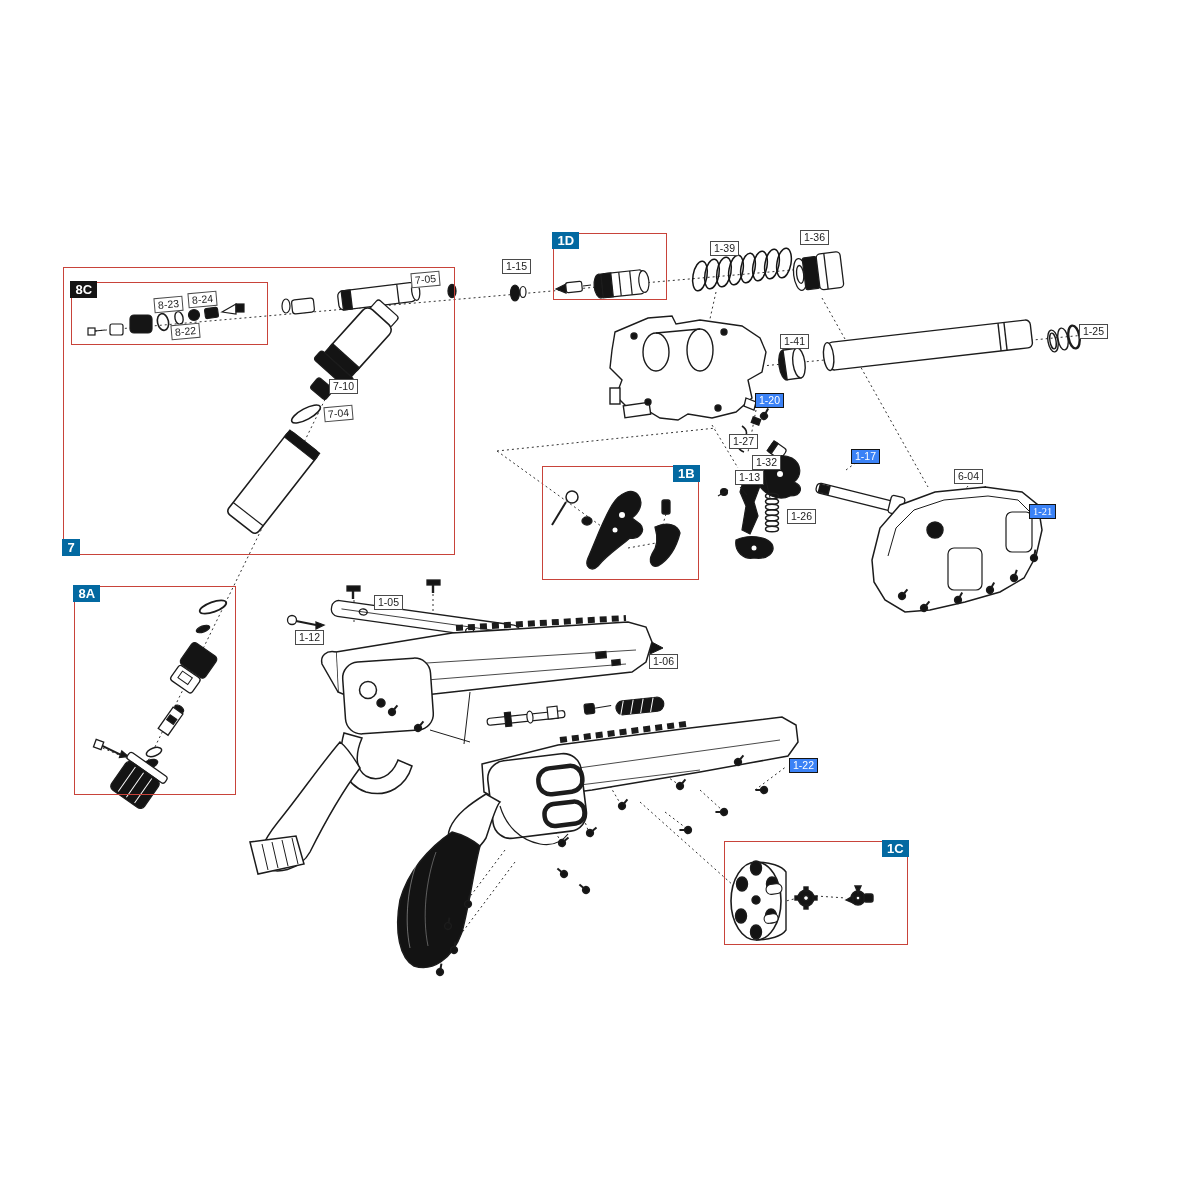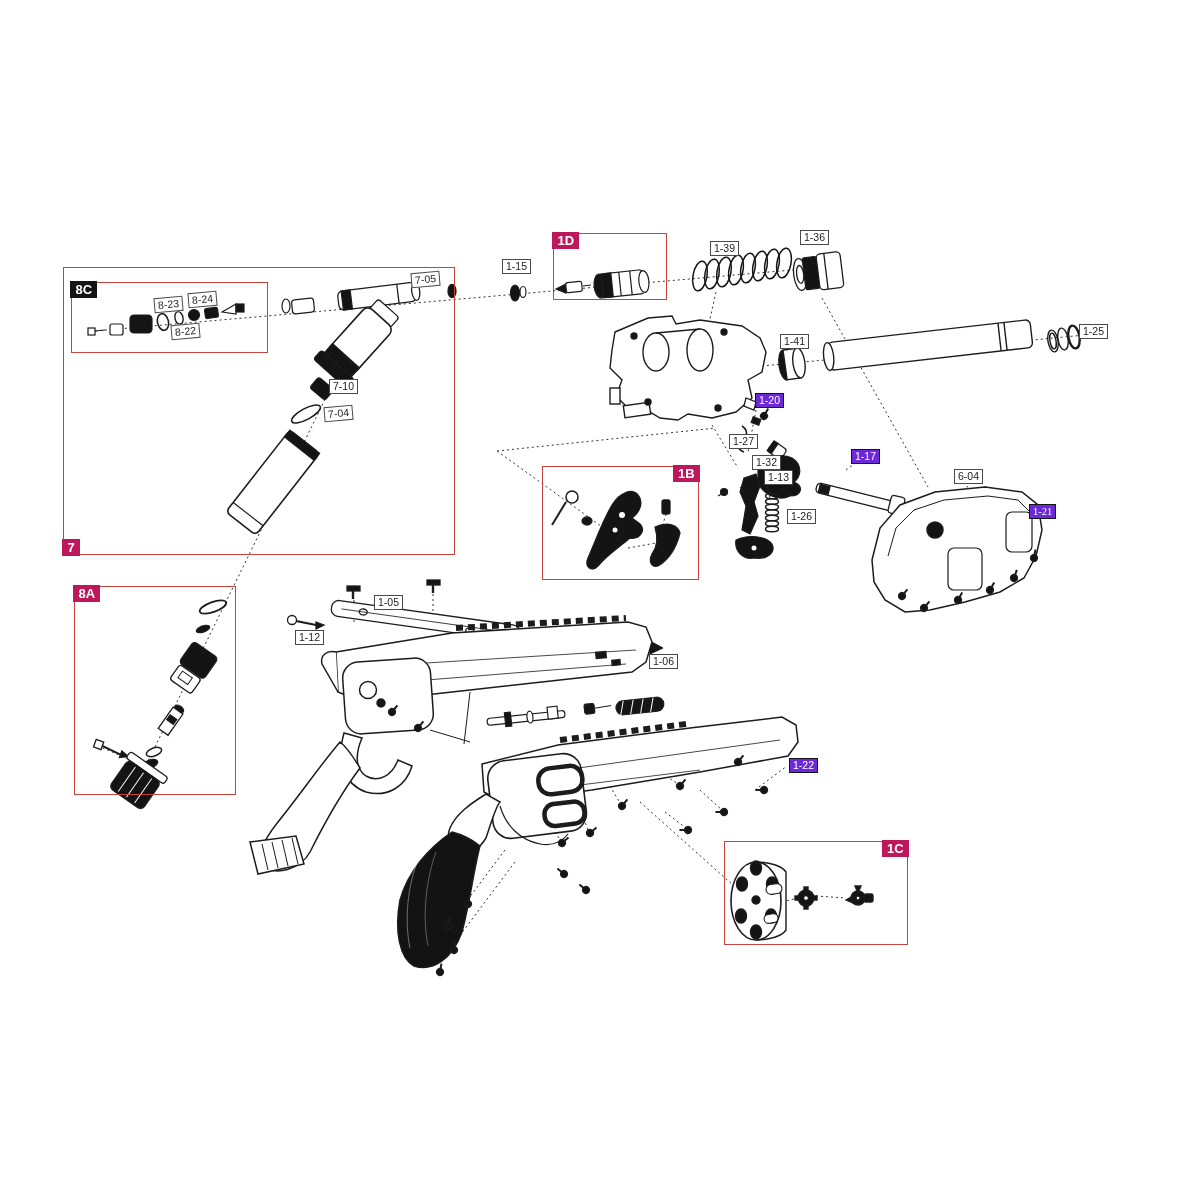"1D" .gbadge { background: #be185d -> #0369a1 }
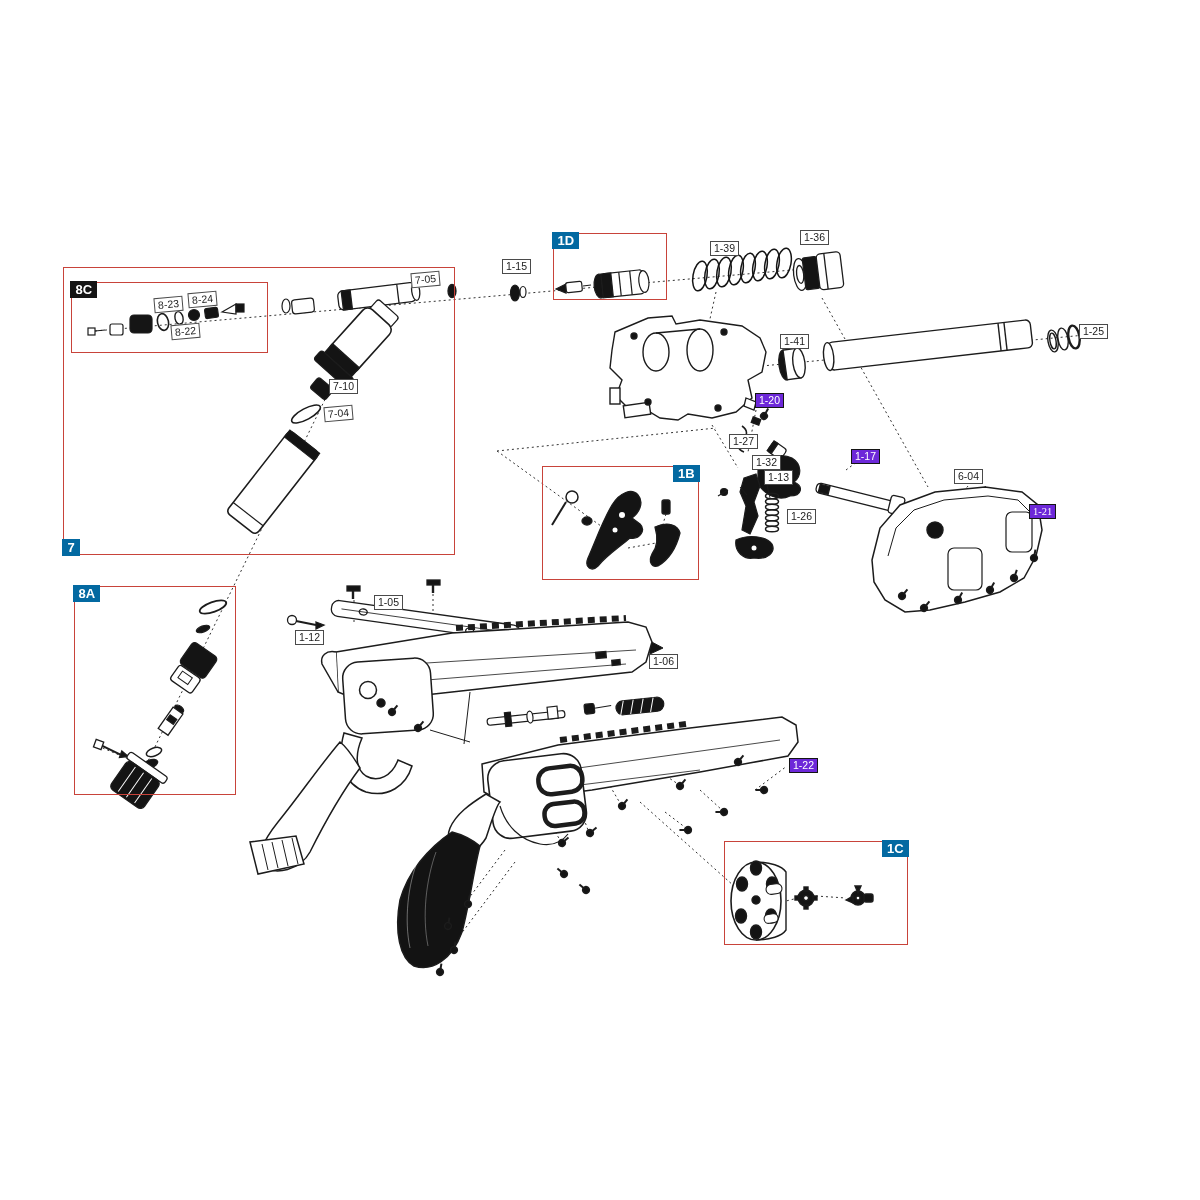"8C" div.gbox { height: 71px -> 63px }
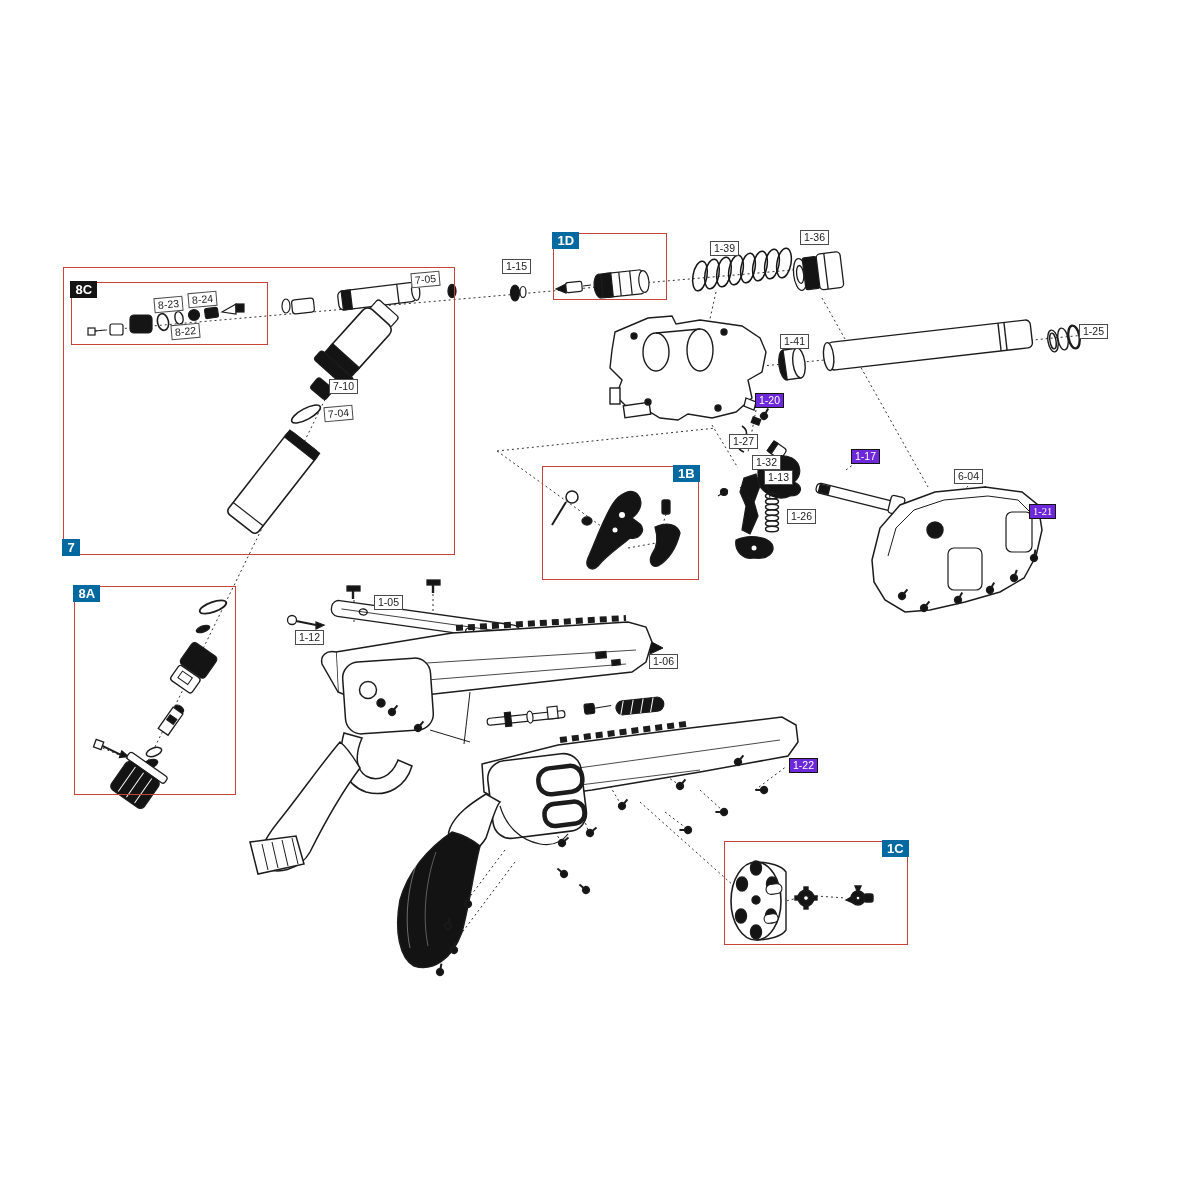"1-20" .plabel.dark { background: #6d28d9 -> #3b82f6 }
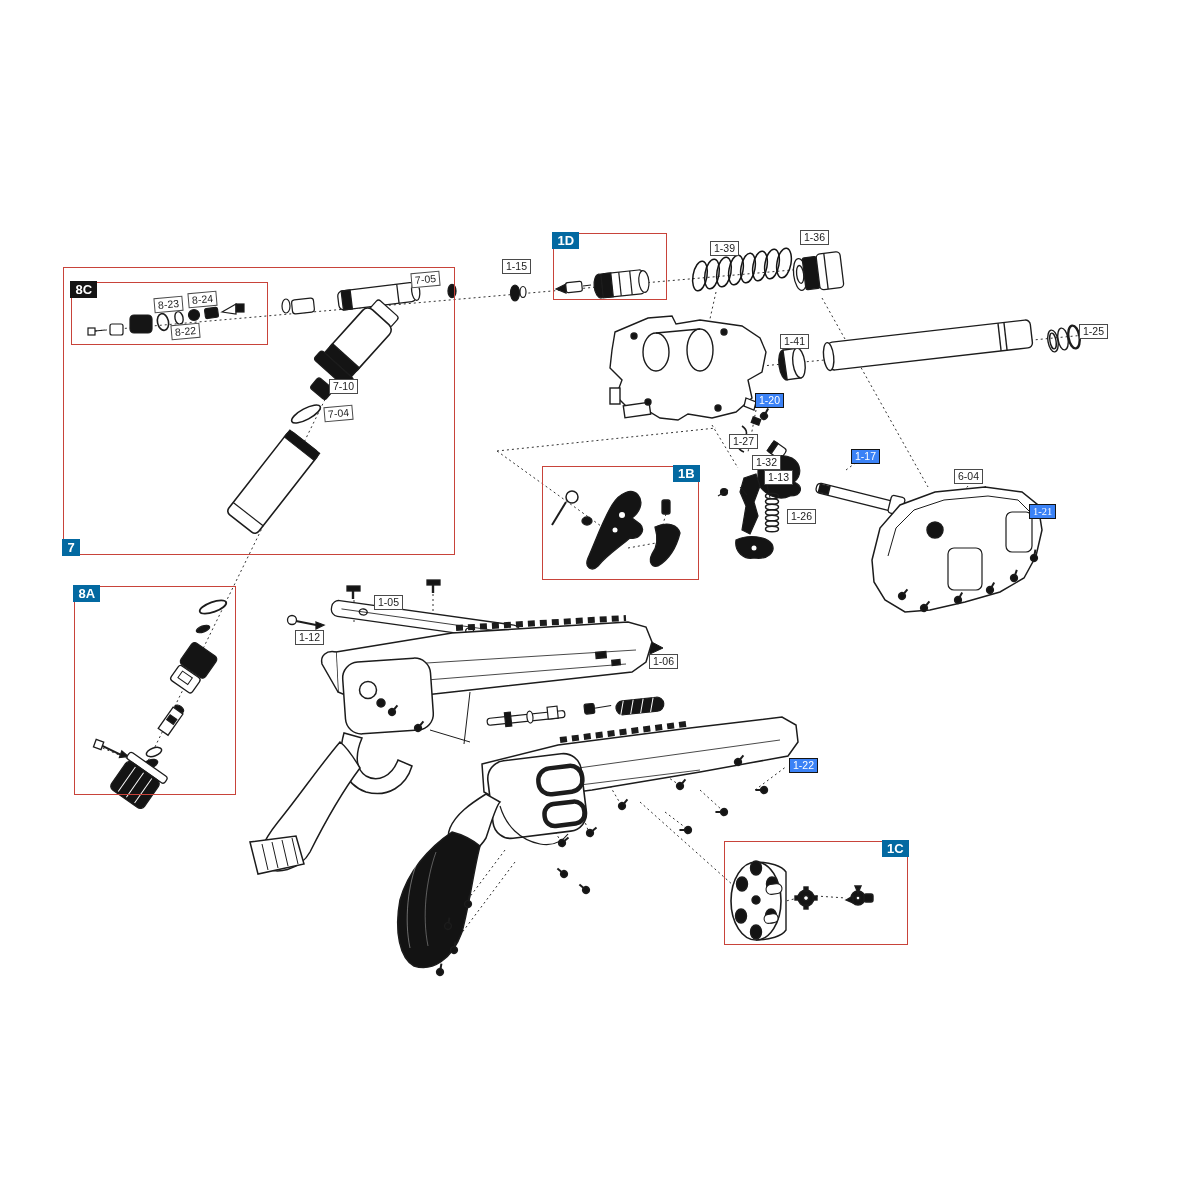"1-13" div.plabel { left: 764px -> 735px }
